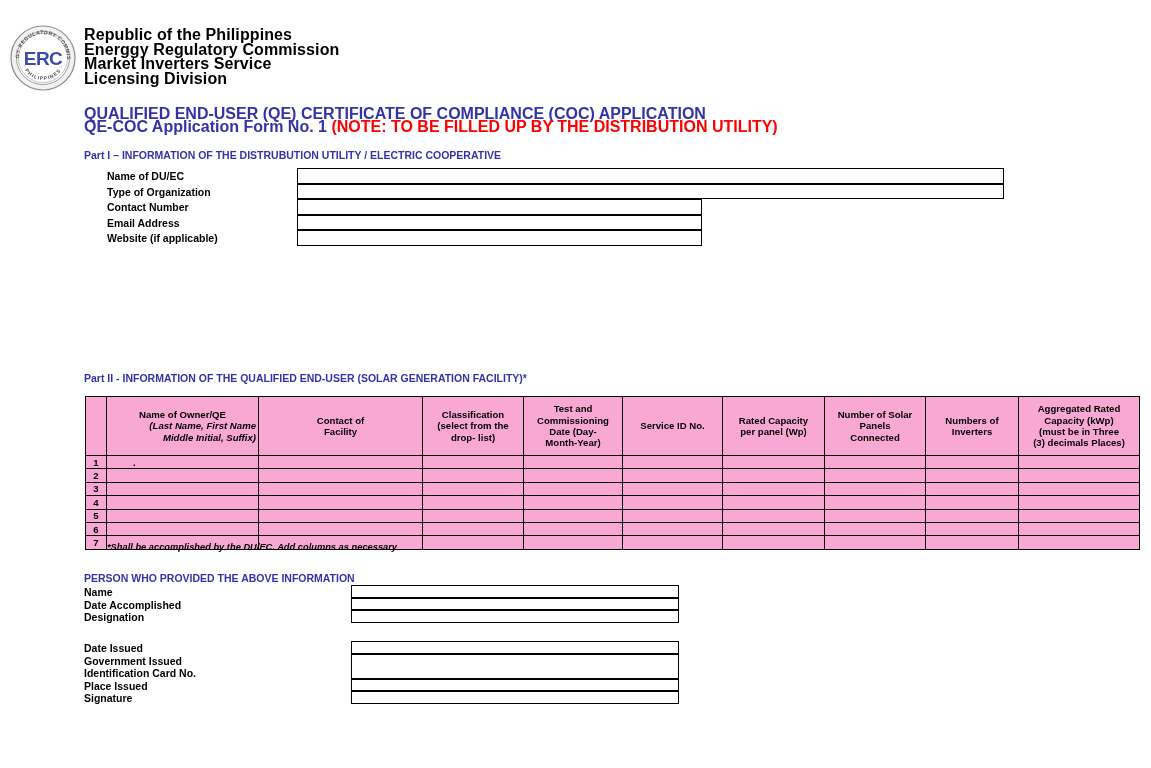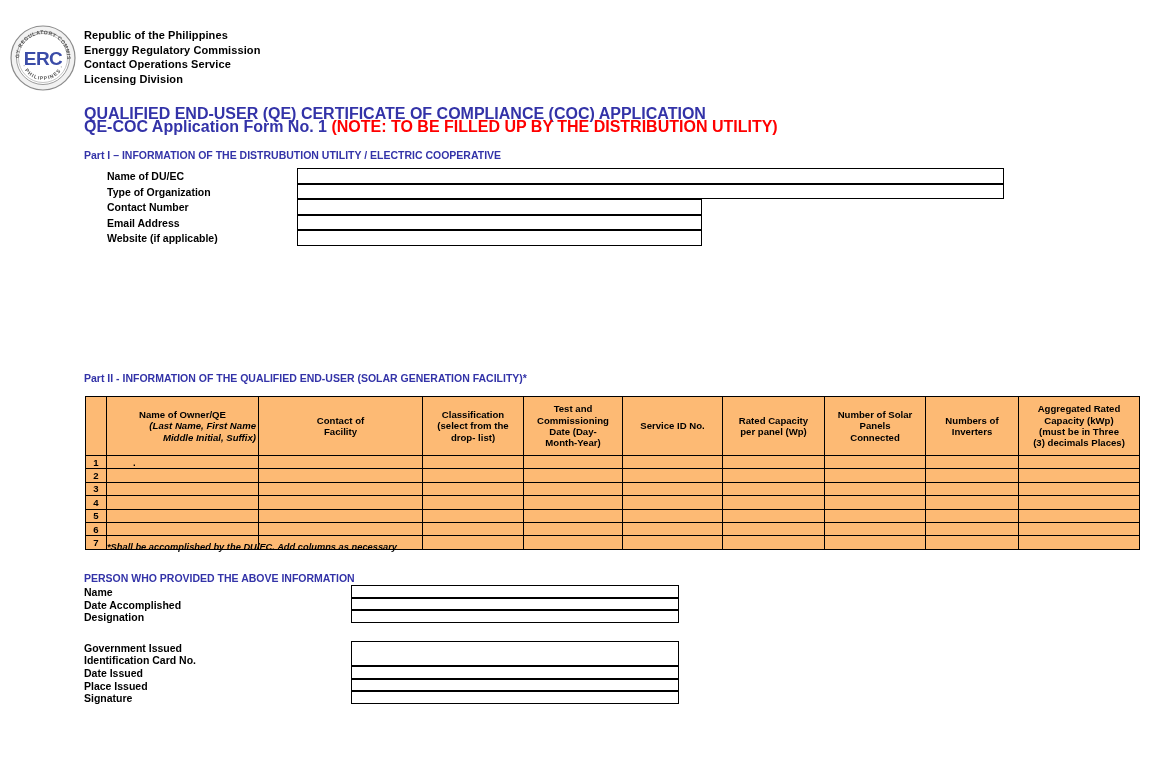"Republic of the Philippines" #agency-lines { font-size: 11px -> 16px }
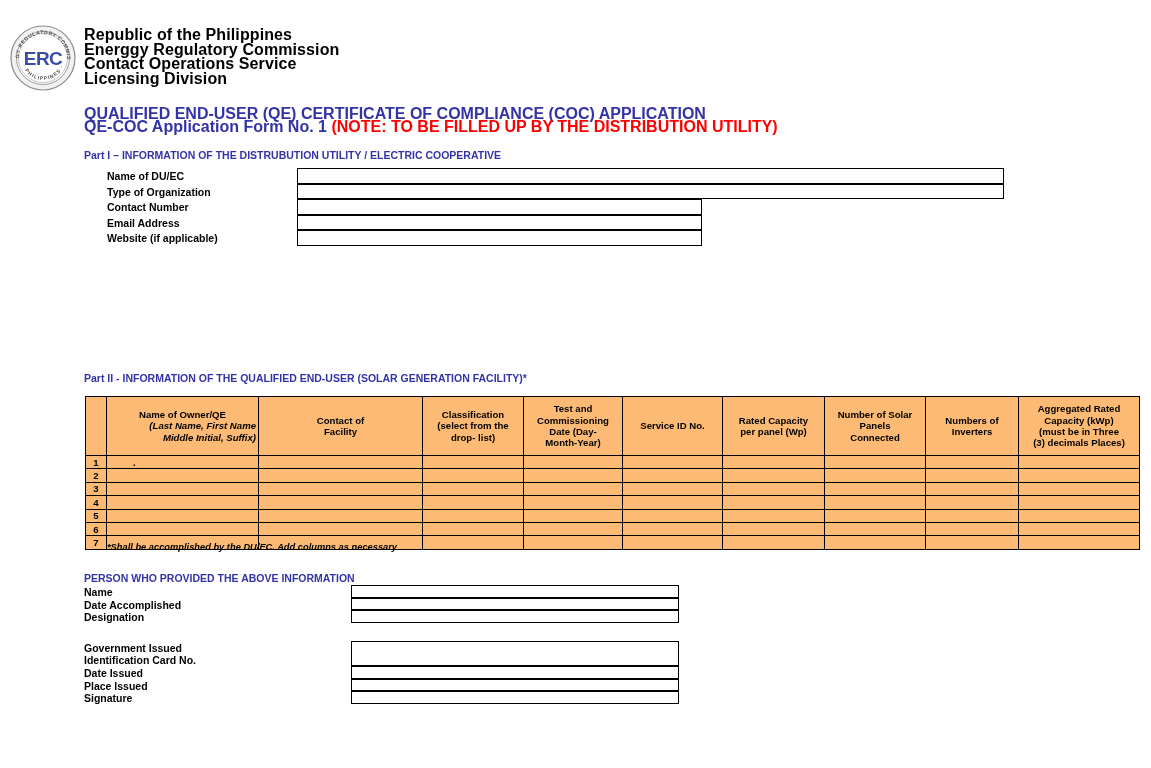"Contact Operations Service" div { text: Contact Operations -> Market Inverters }
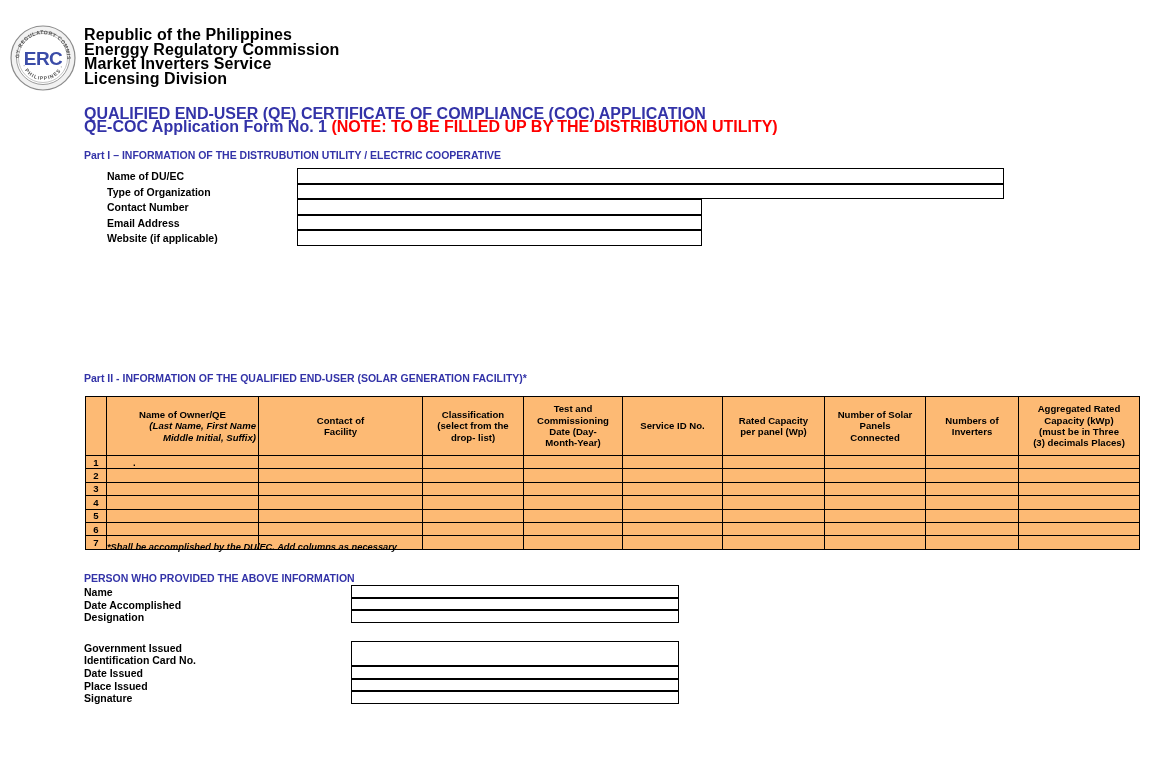"Name of Owner/QE" #qe-table { background: #fdba74 -> #f9a8d4 }
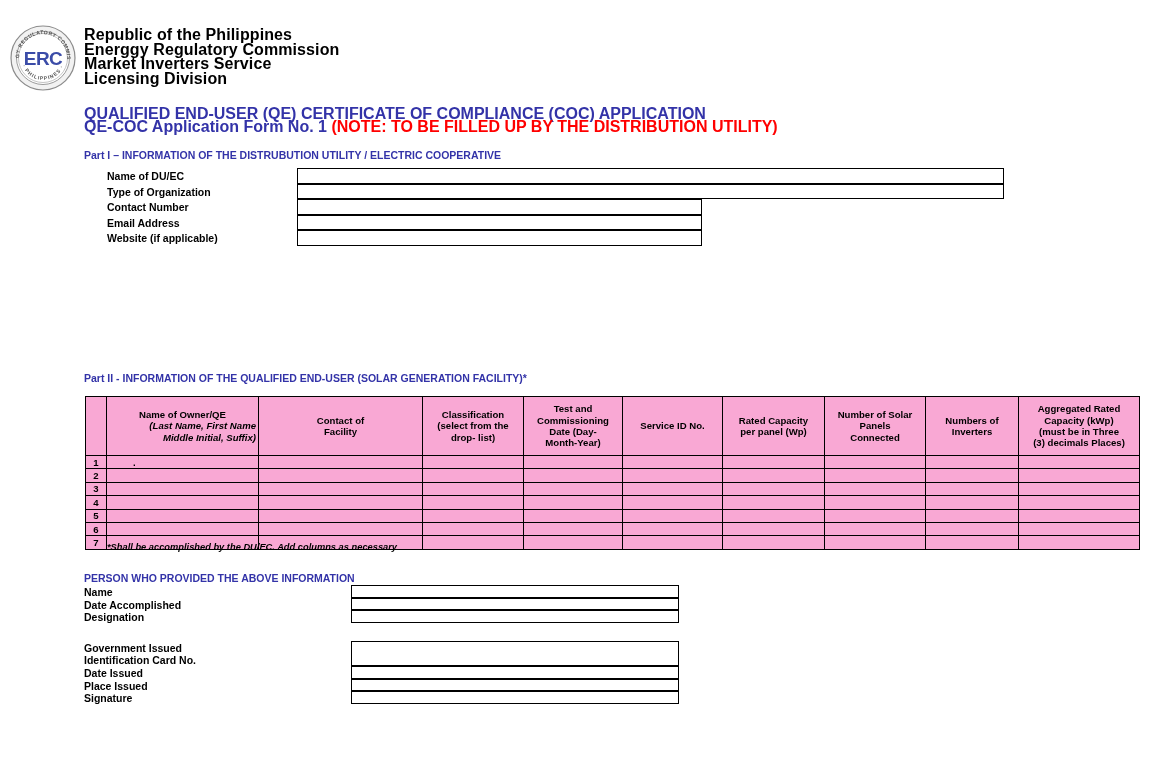"Government Issued" div.prow { order: before "Date Issued" -> after "Date Issued" }
